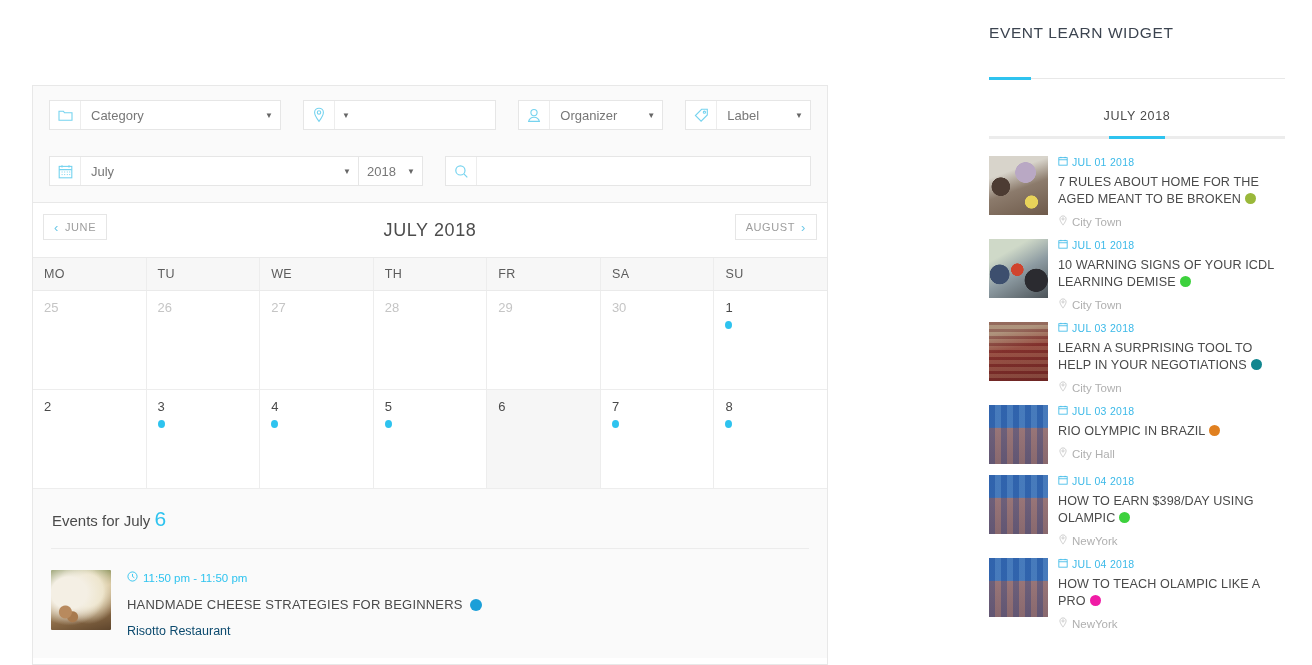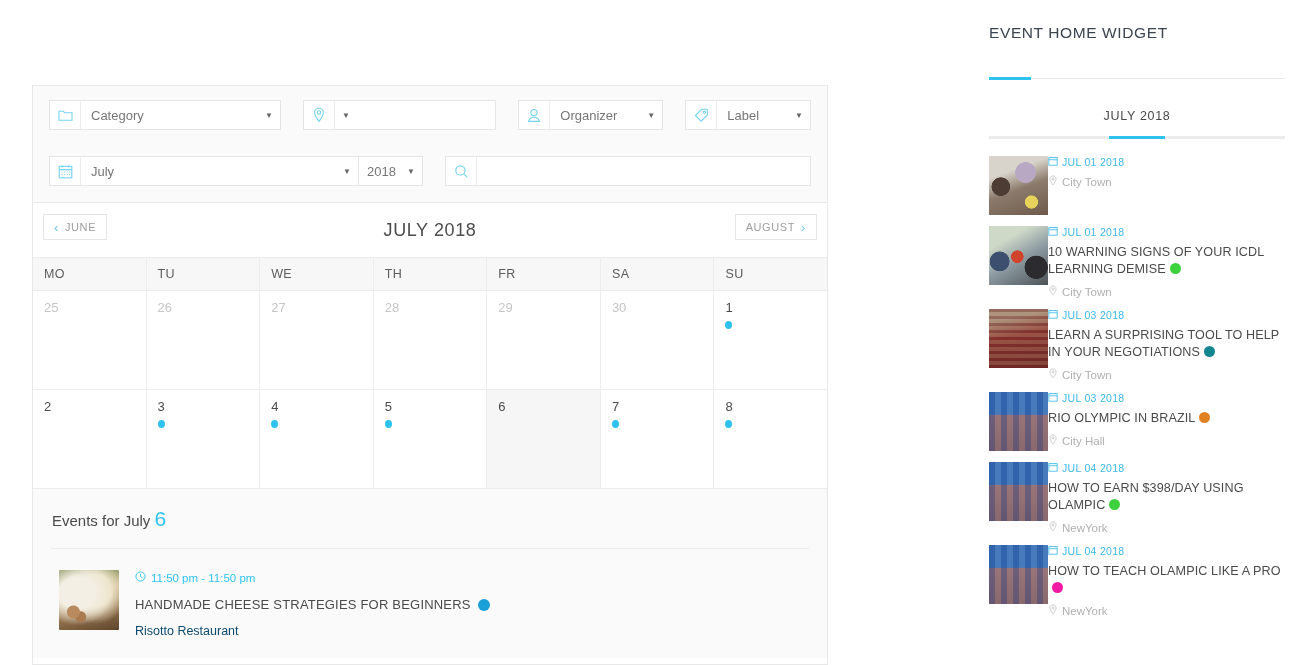"EVENT HOME WIDGET" div.widget-title { text: HOME -> LEARN }
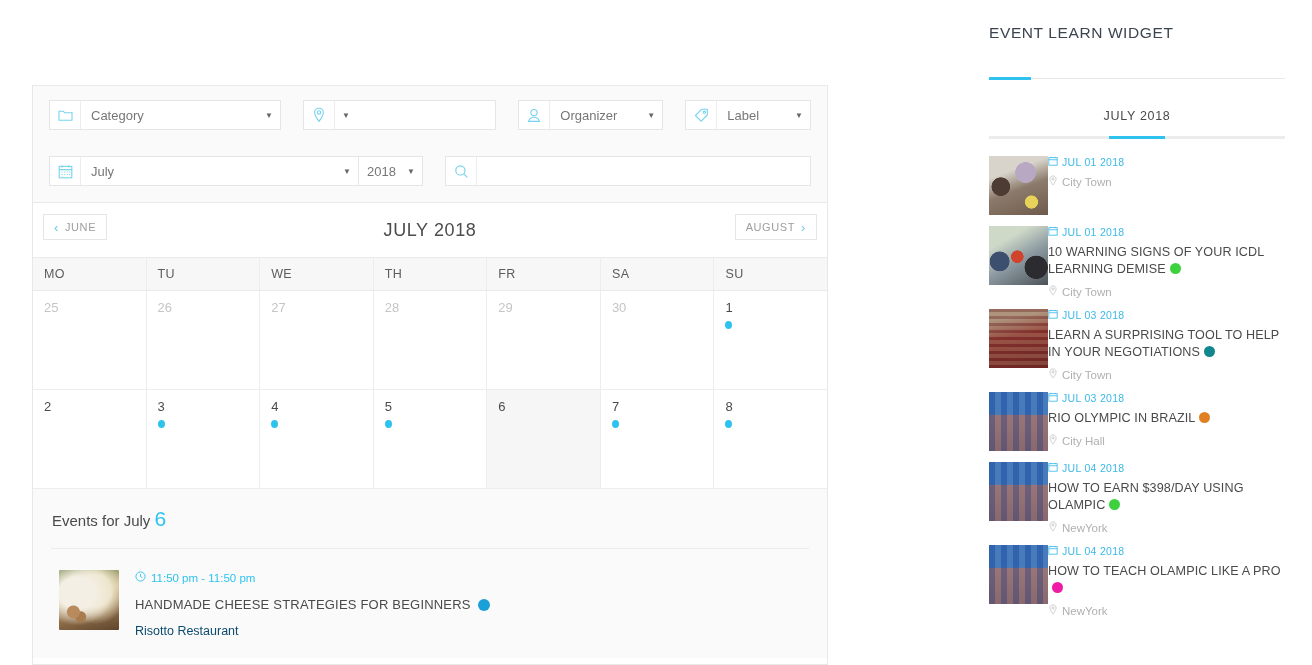"JUL 01 2018" .eitem { gap: none -> 10px }
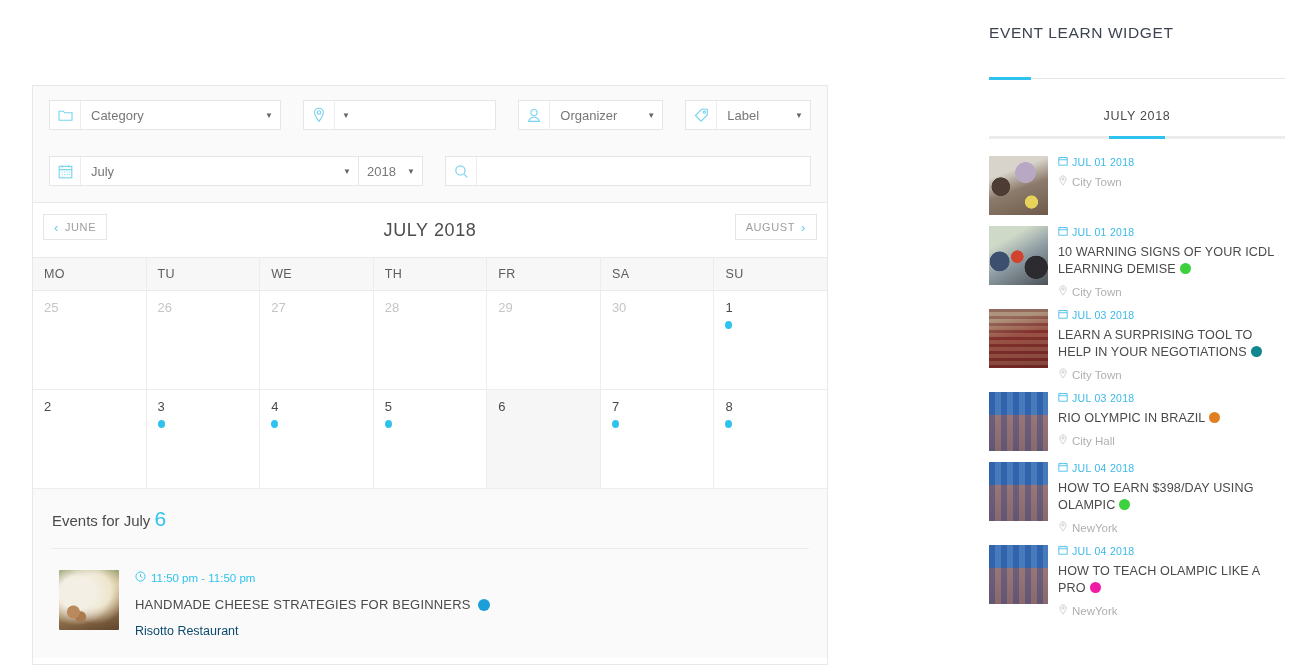"7 RULES ABOUT HOME FOR" div.etitle { html: none -> <div><span>7 RULES ABOUT HOME FOR THE AGED MEANT TO BE BROKEN</span><span></span></div> }
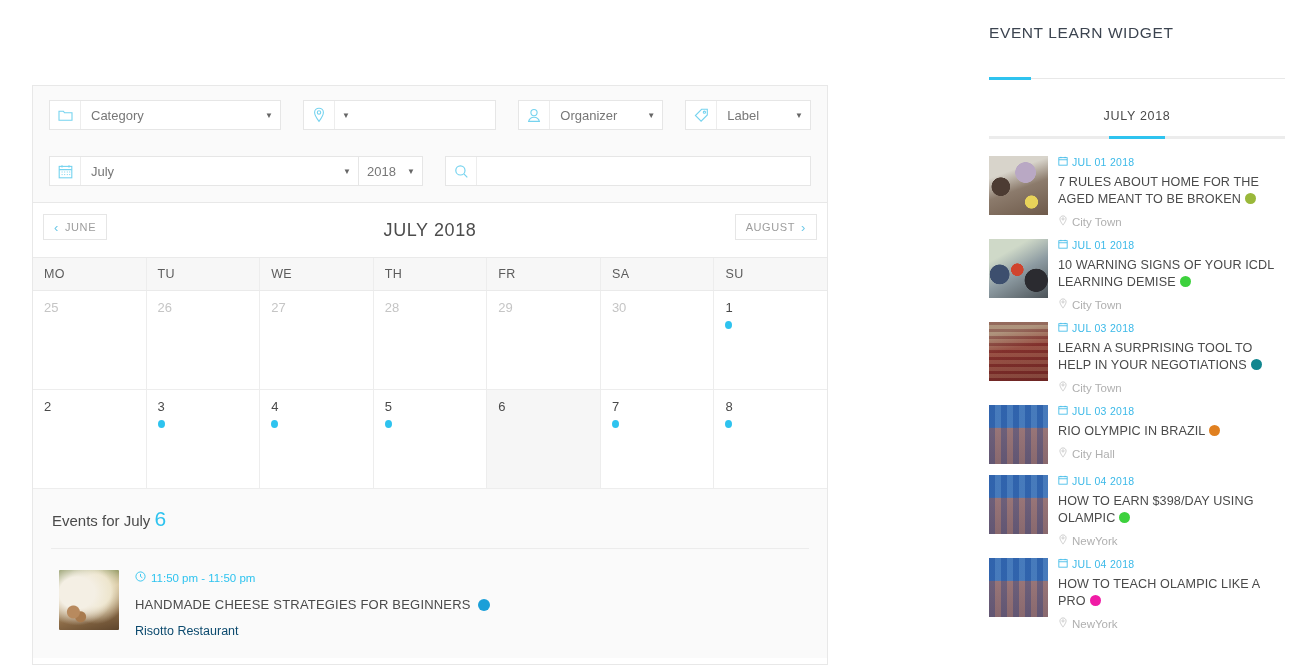"11:50 pm - 11:50 pm" .event-row { margin-left: 8px -> none }
